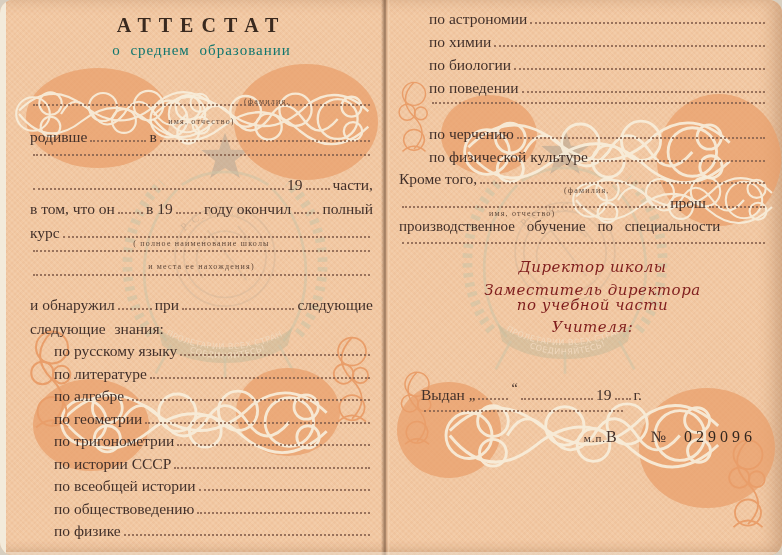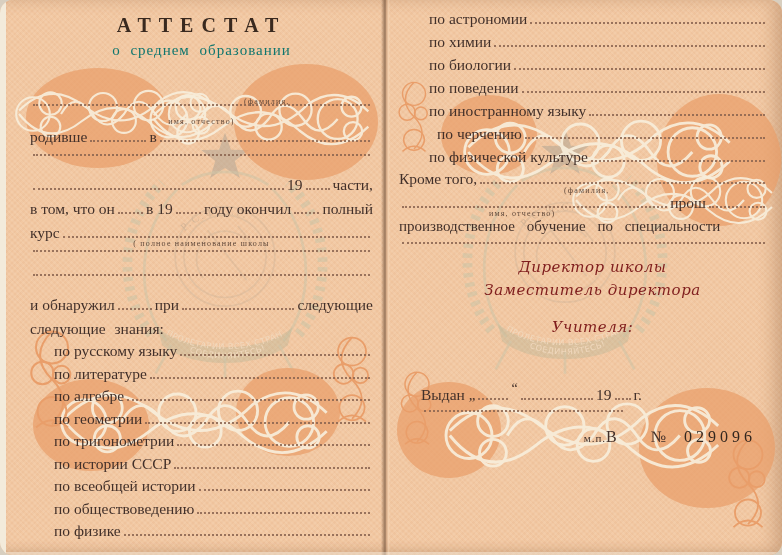"по иностранному языку" span.t { html: <span>по иностранному языку</span> -> none }
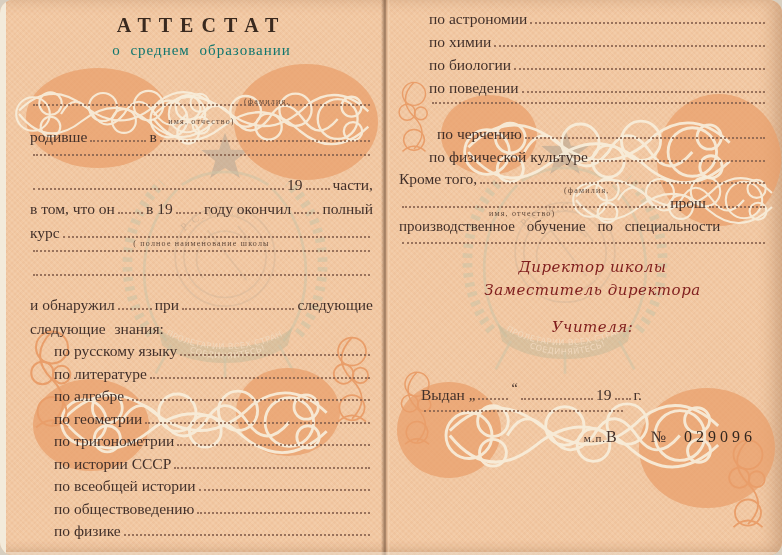"по черчению" div.r { left: 48px -> 40px }
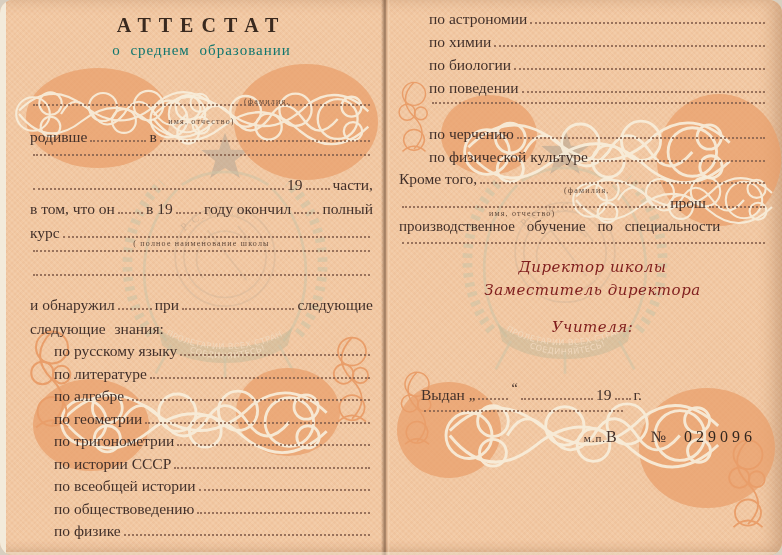"и места ее нахождения)" span.cap { html: none -> <span>и места ее нахождения)</span> }
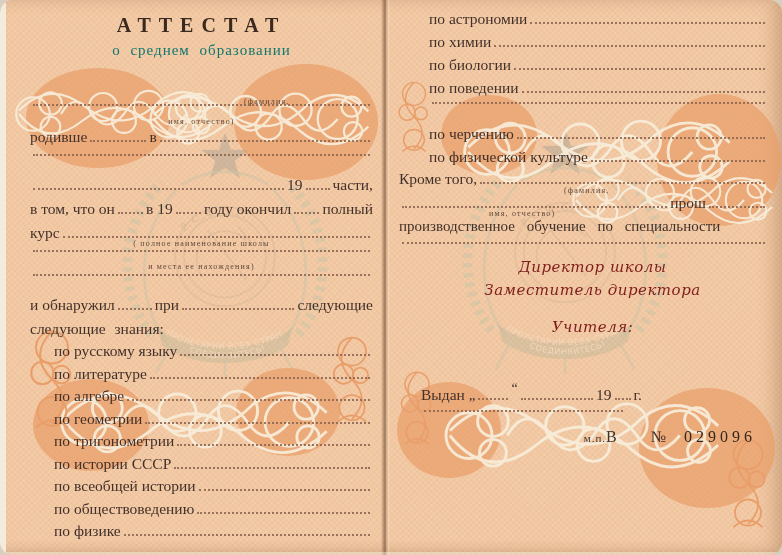"по учебной части" div.r { html: none -> <div> <span>по учебной части</span> </div> }
